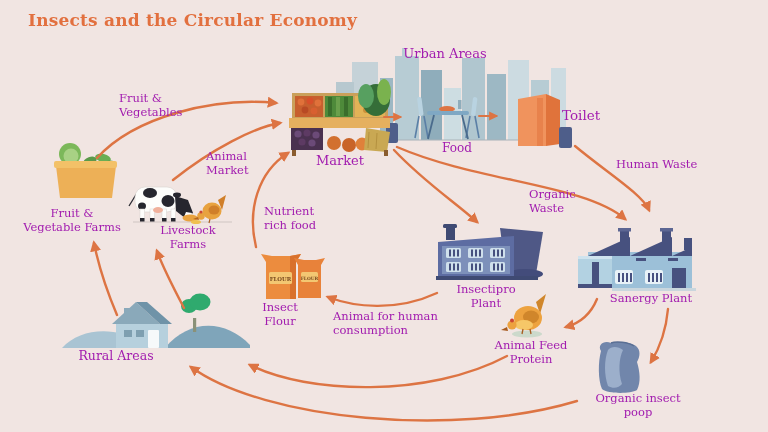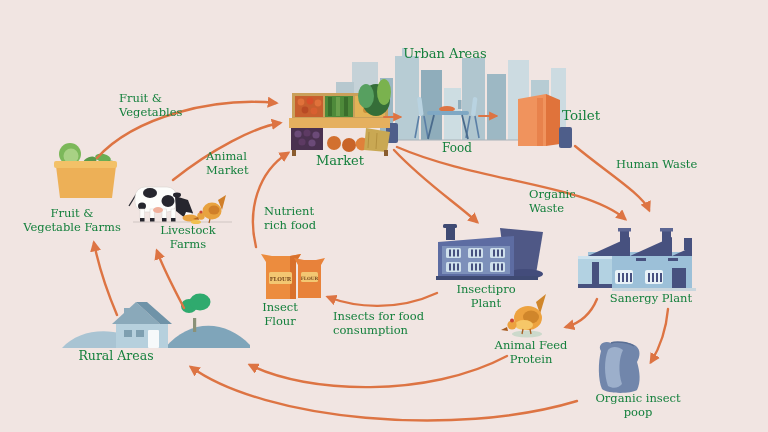"Insects and the Circular Economy" div { html: none -> <div>Insects and the Circular Economy</div> }
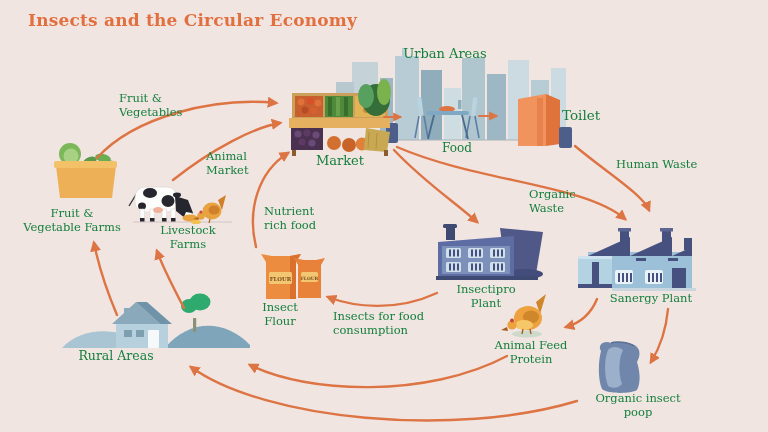"Urban Areas" .lbl { color: #15803d -> #a21caf }
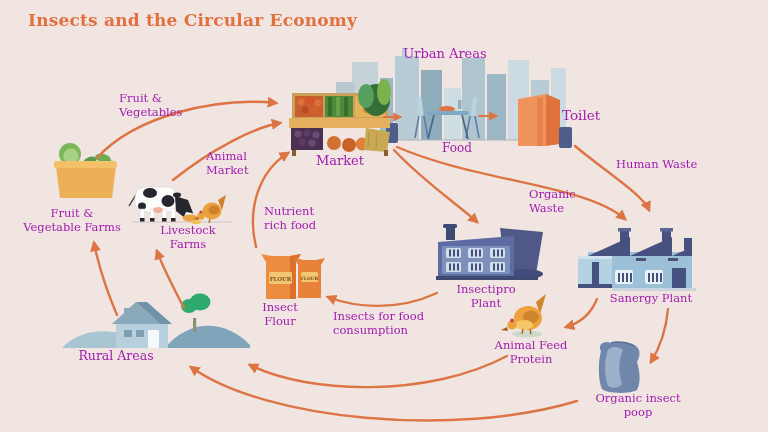"Insects for food consumption" div.lbl { text: Insects for food -> Animal for human }
